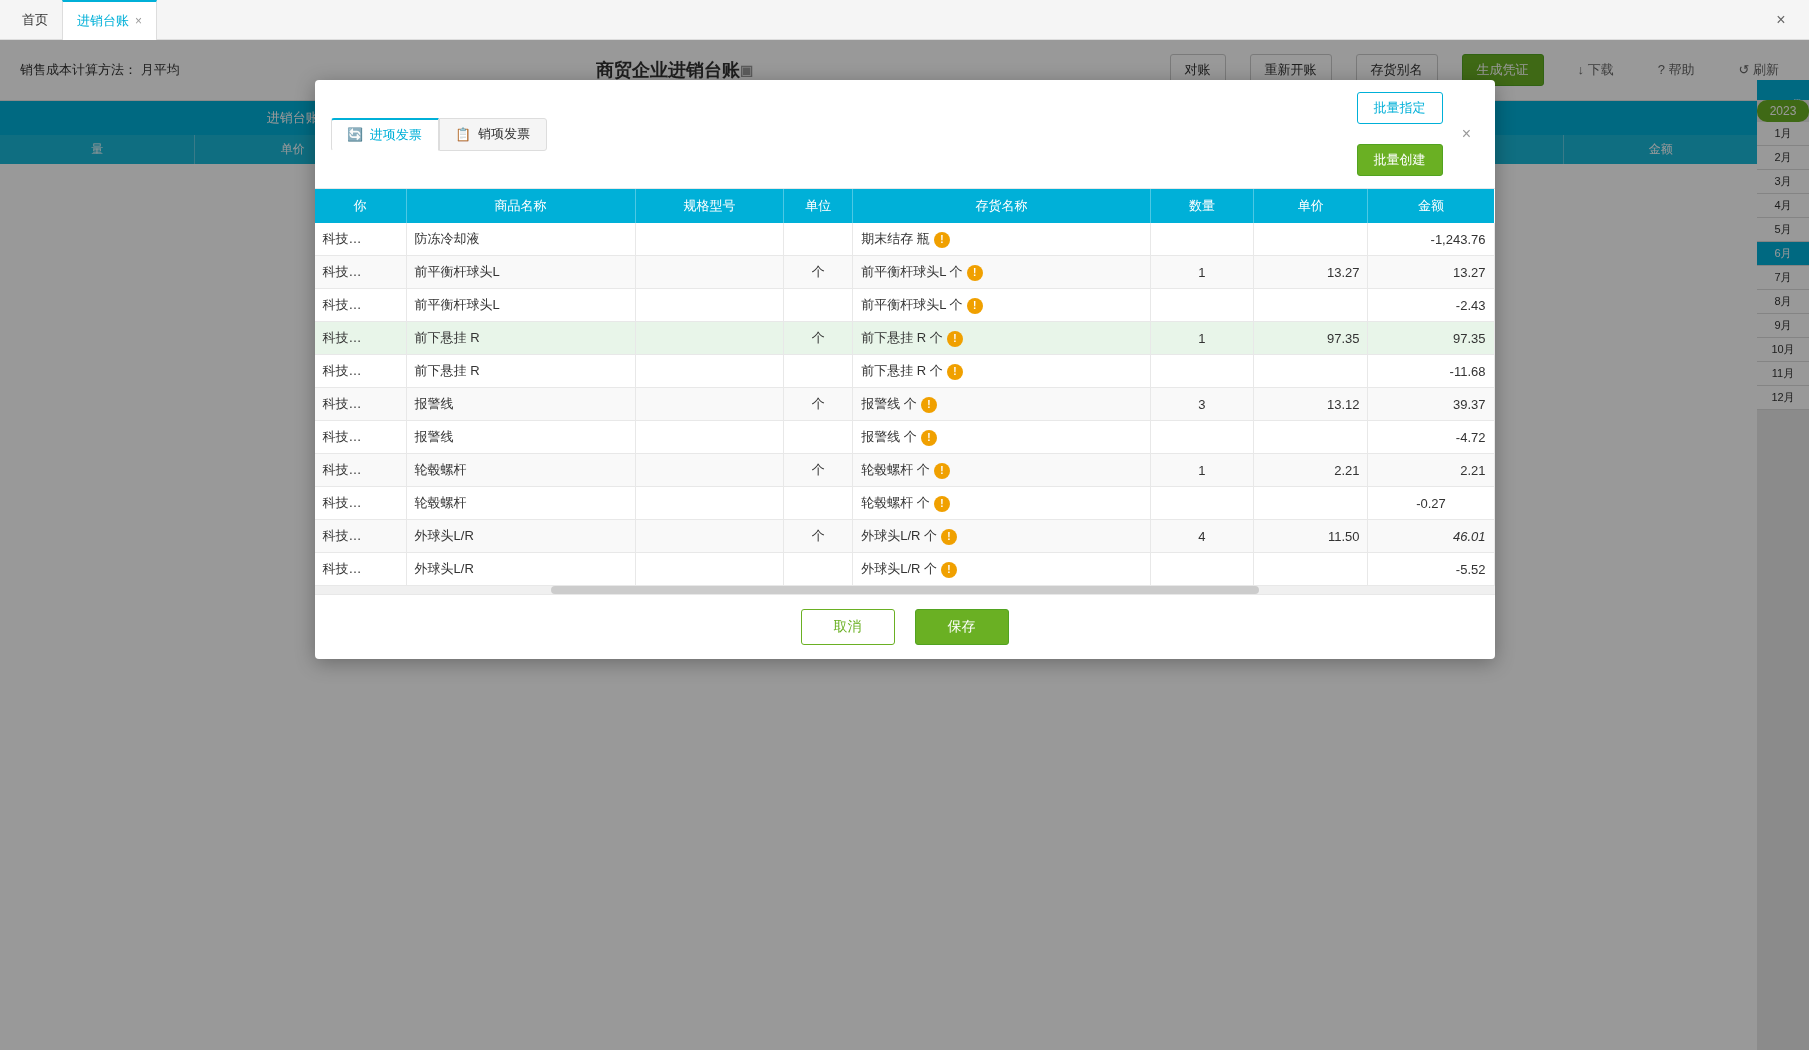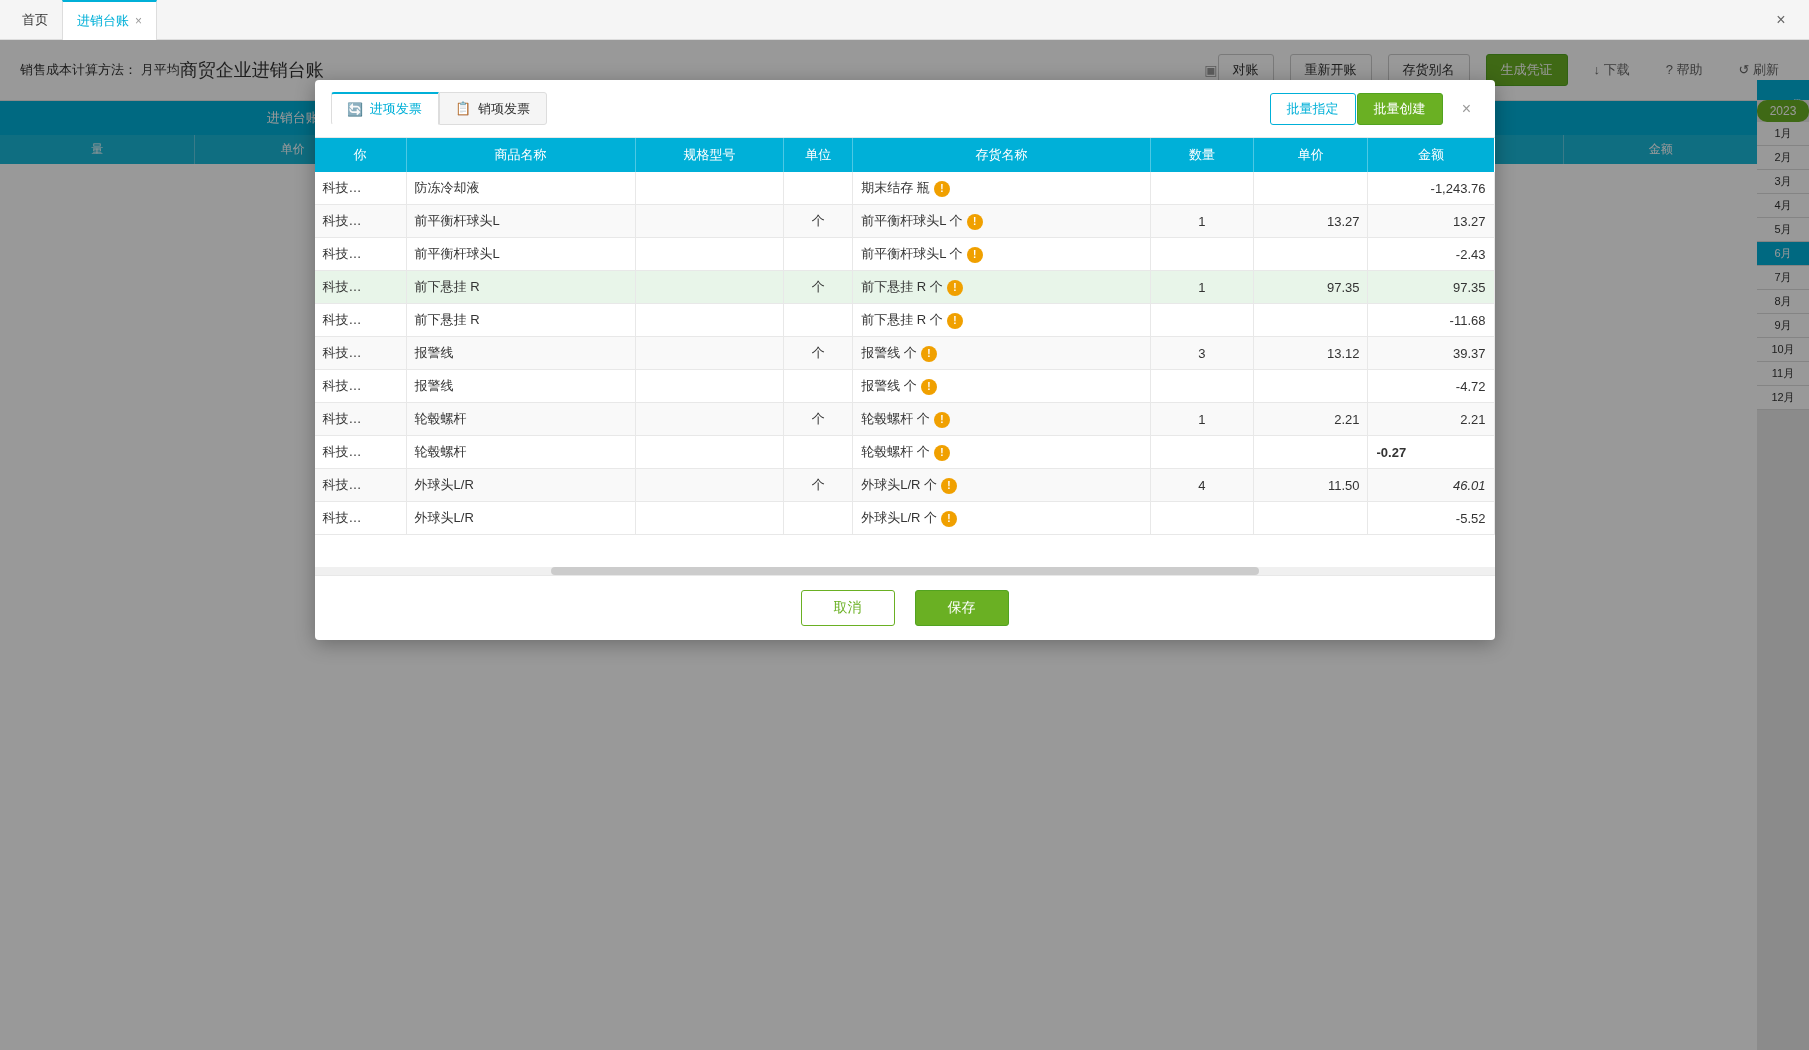"商贸企业进销台账" .title-center { font-weight: normal -> bold; justify-content: space-between -> center }
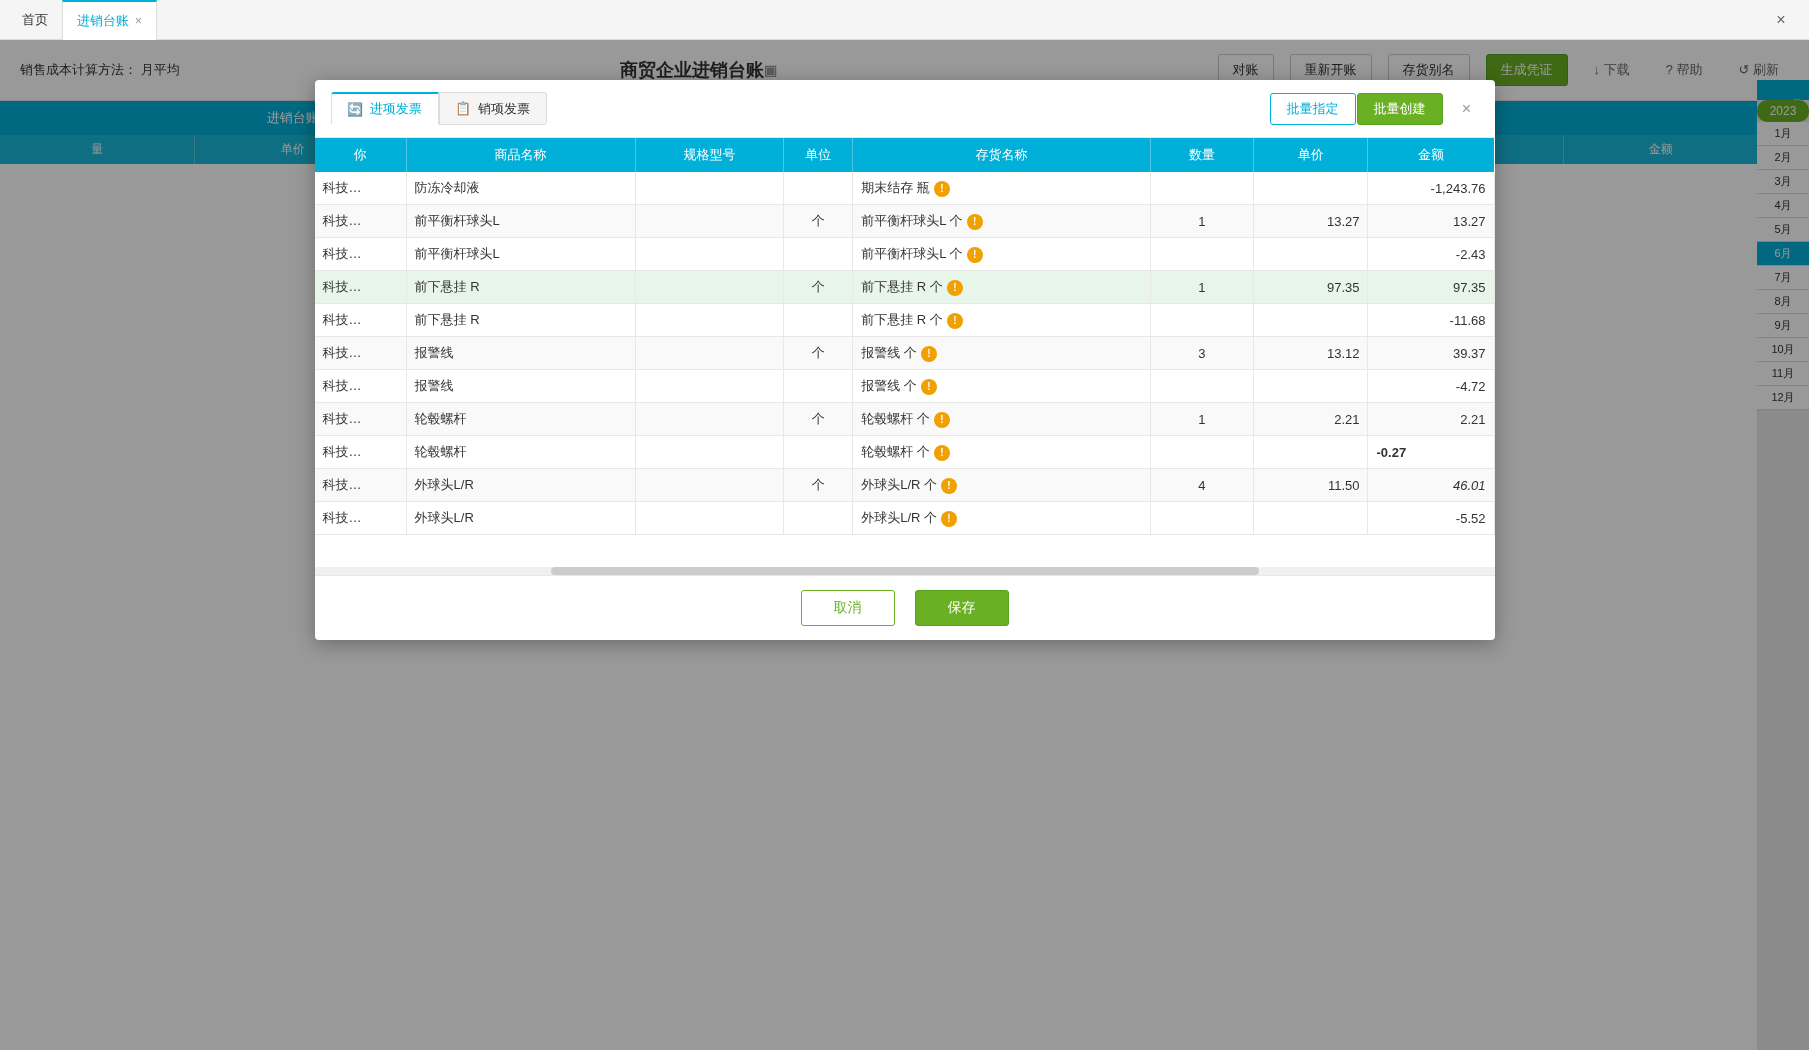"对账" .header-actions { gap: 16px -> 24px }
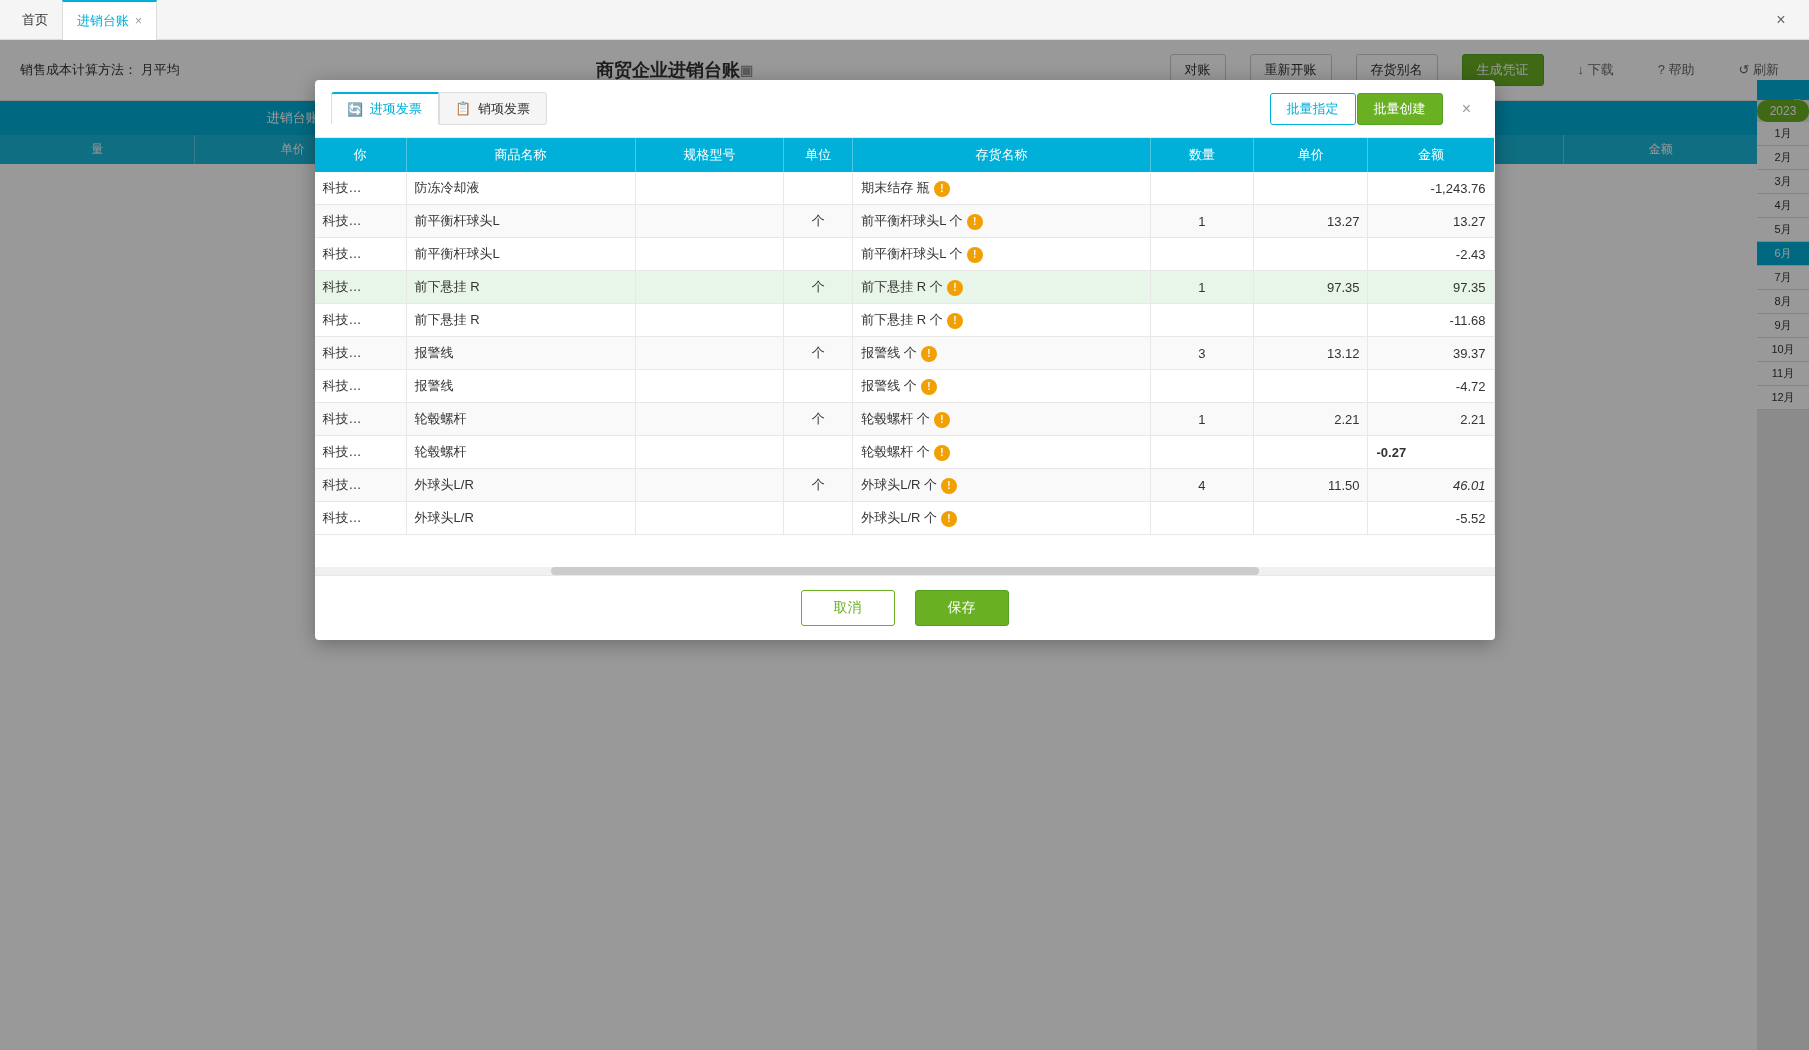"批量指定" .modal-actions { flex-direction: none -> column; gap: 1px -> 20px }
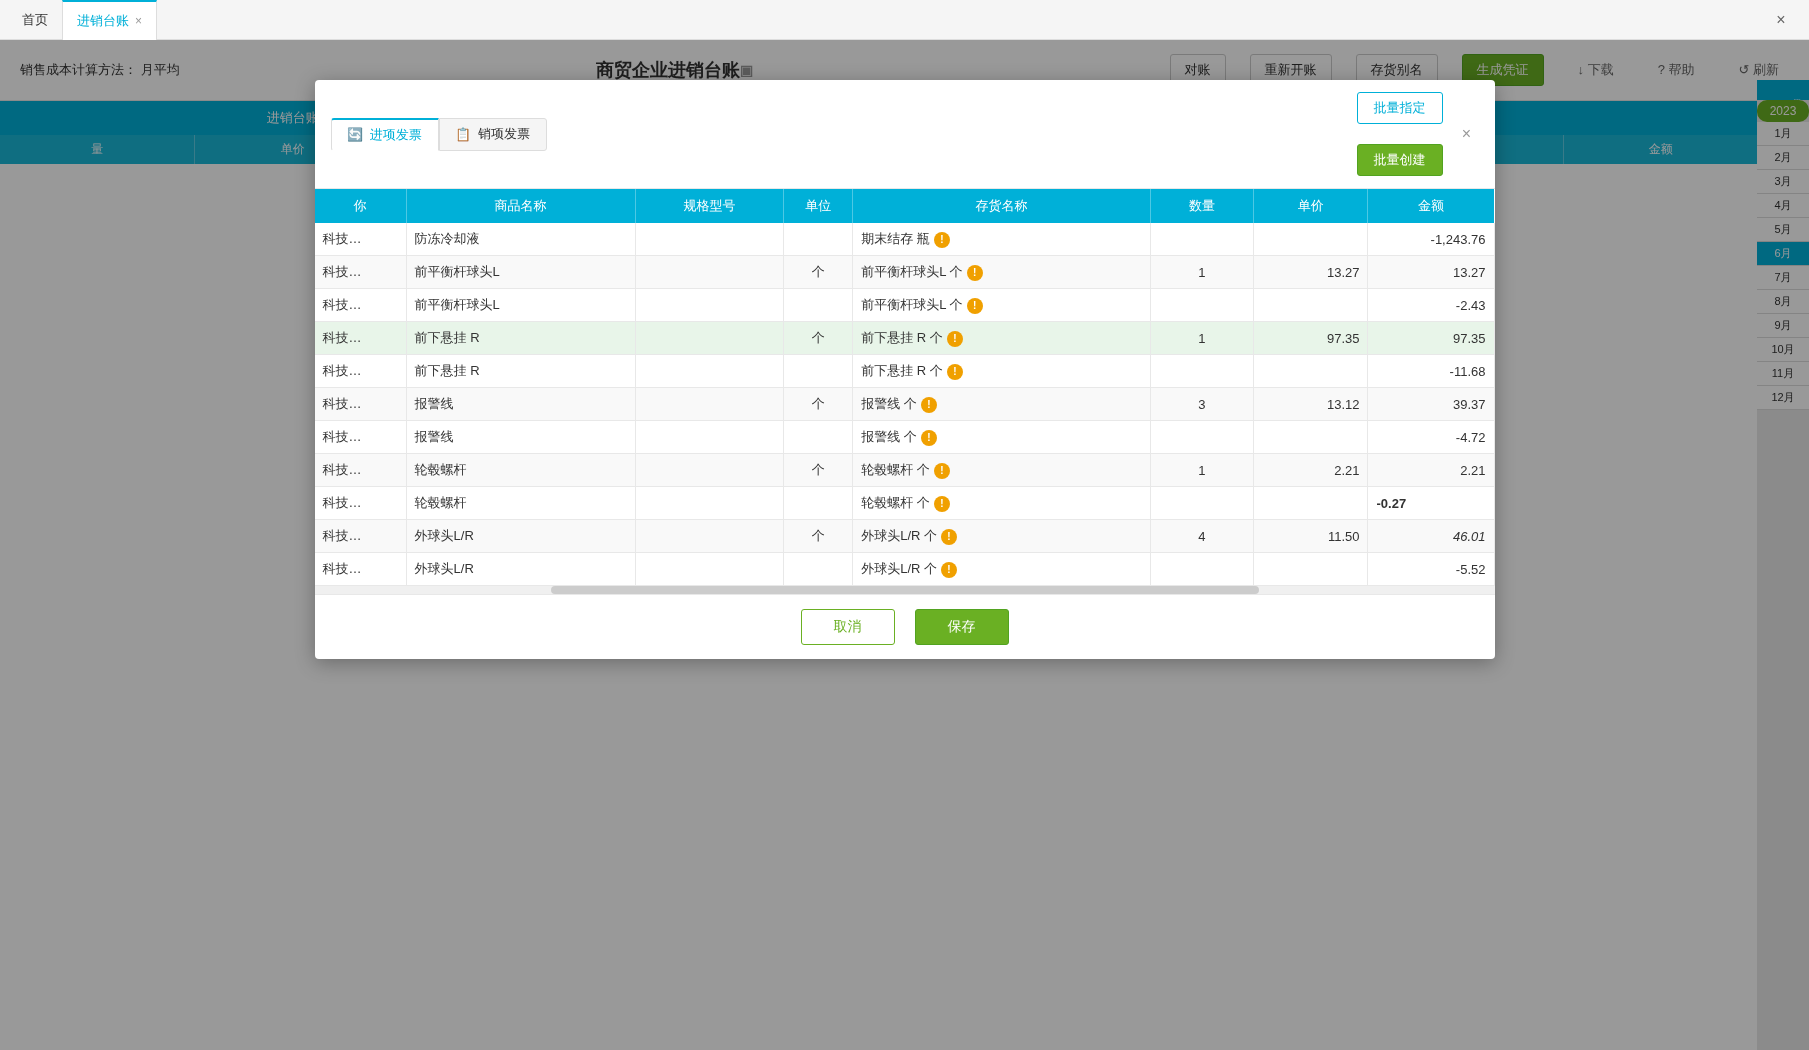"-0.27" td { font-weight: bold -> none; text-align: left -> center }
